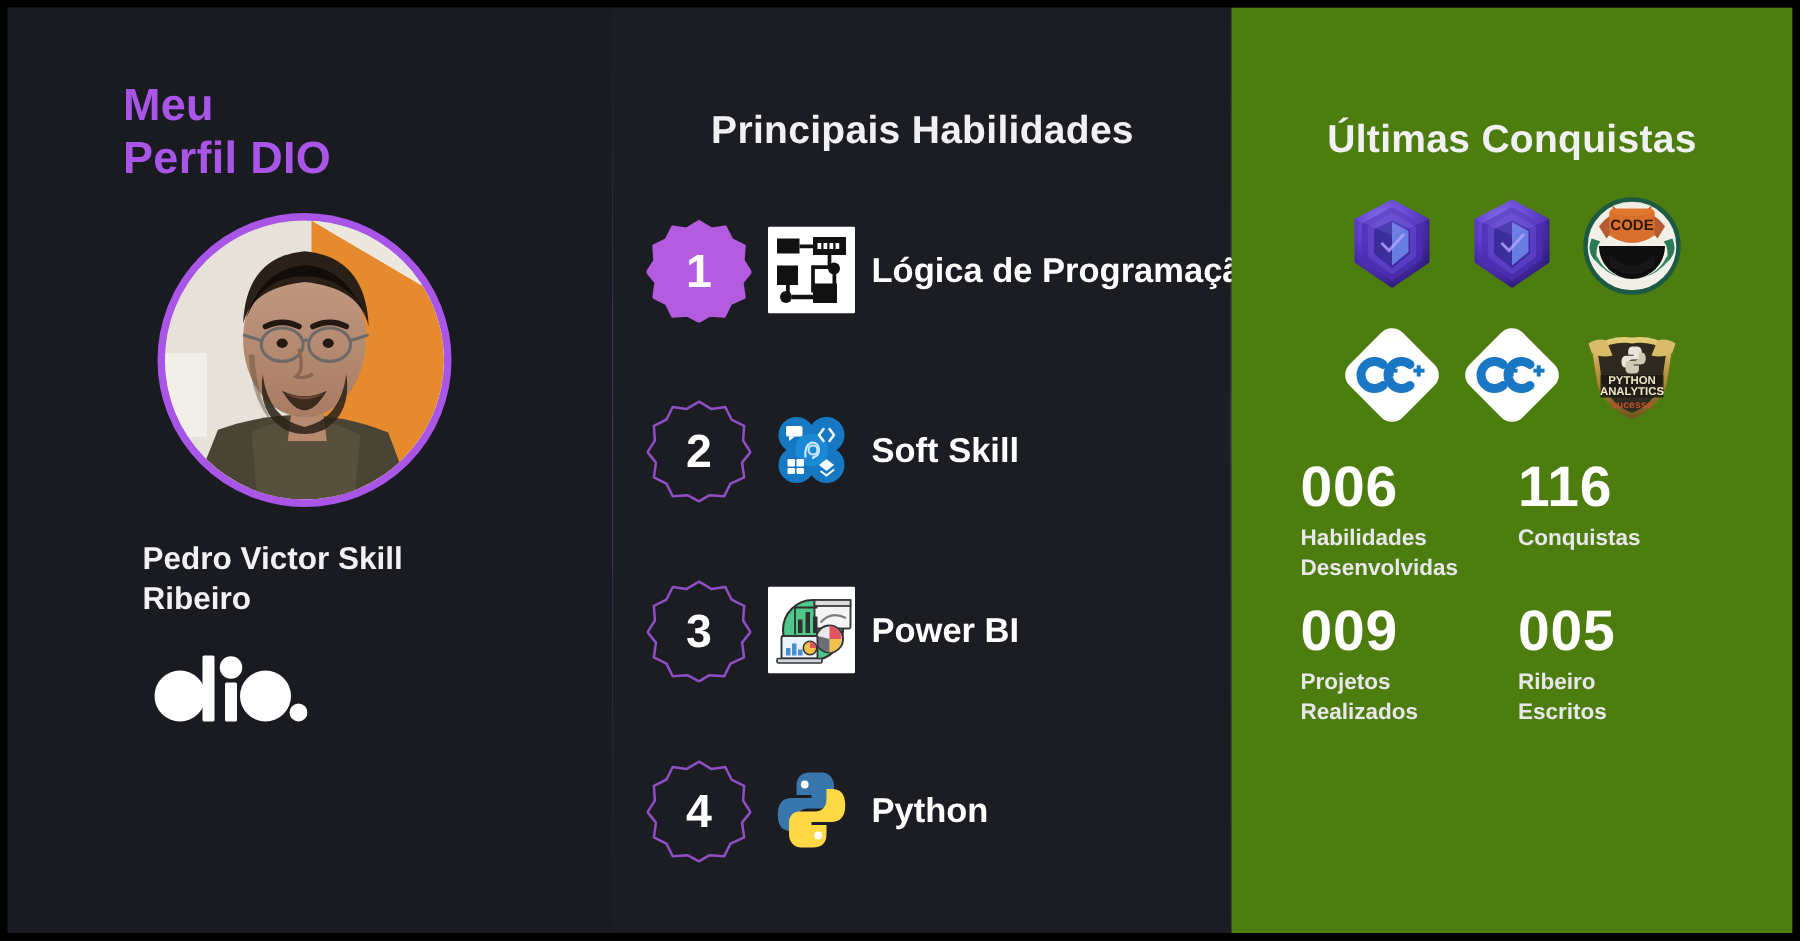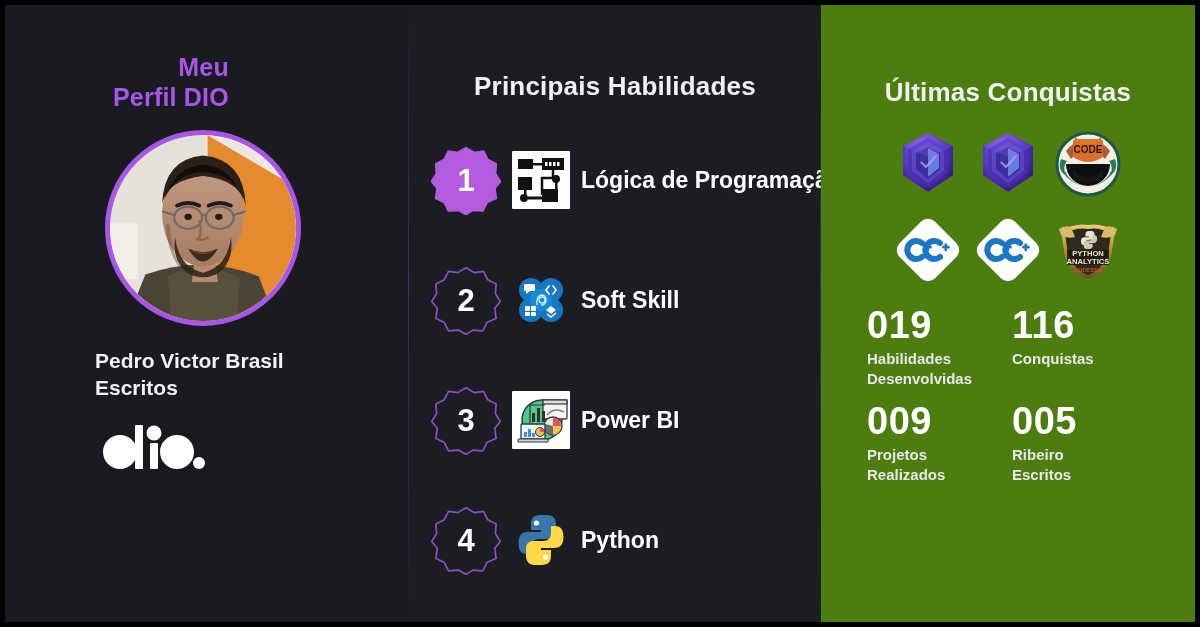"Meu" .profile-title { font-size: 25px -> 30px; margin-left: 108px -> 77px; text-align: right -> none }
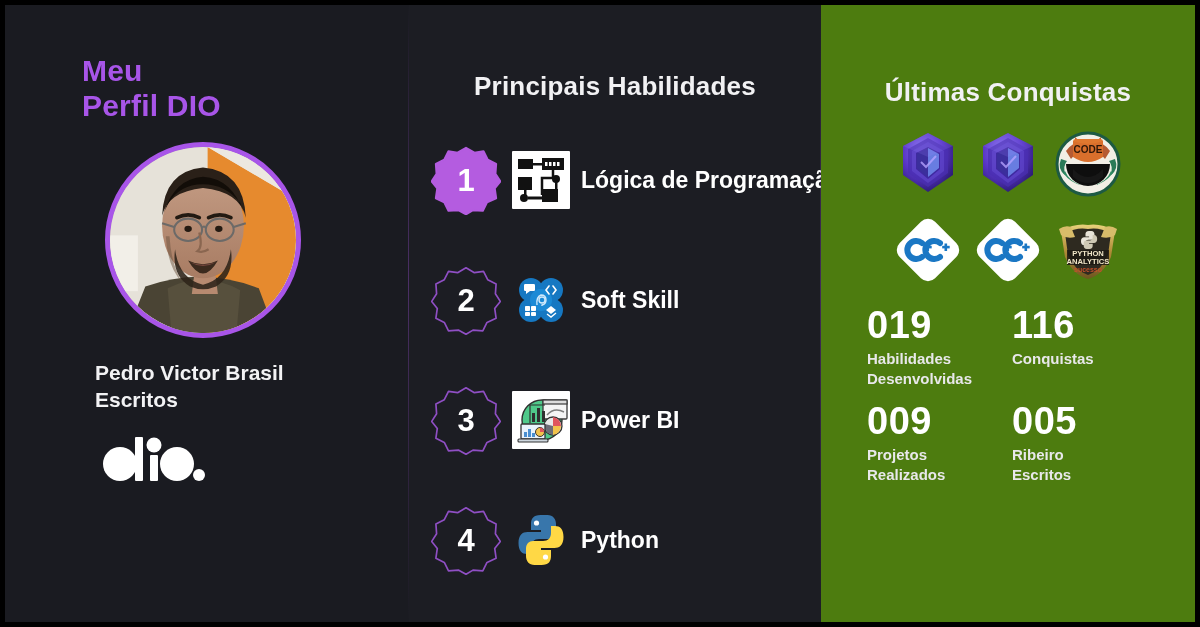"019" div.stat-num { text: 019 -> 006 }
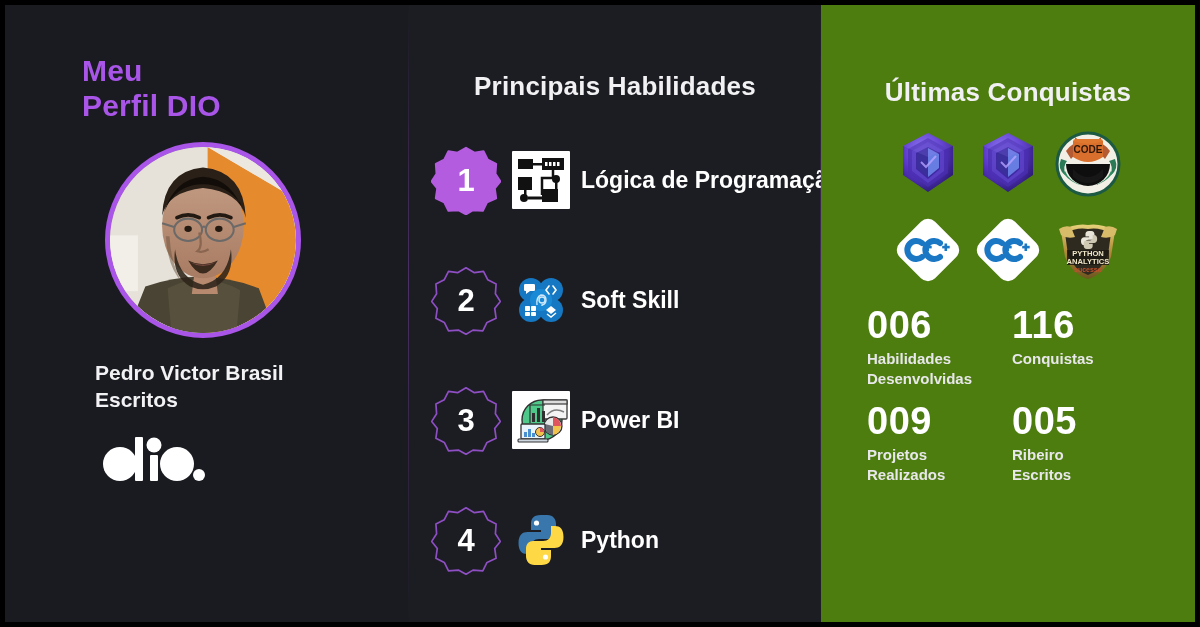"Pedro Victor Brasil Escritos" div.profile-name { text: Brasil Escritos -> Skill Ribeiro }
